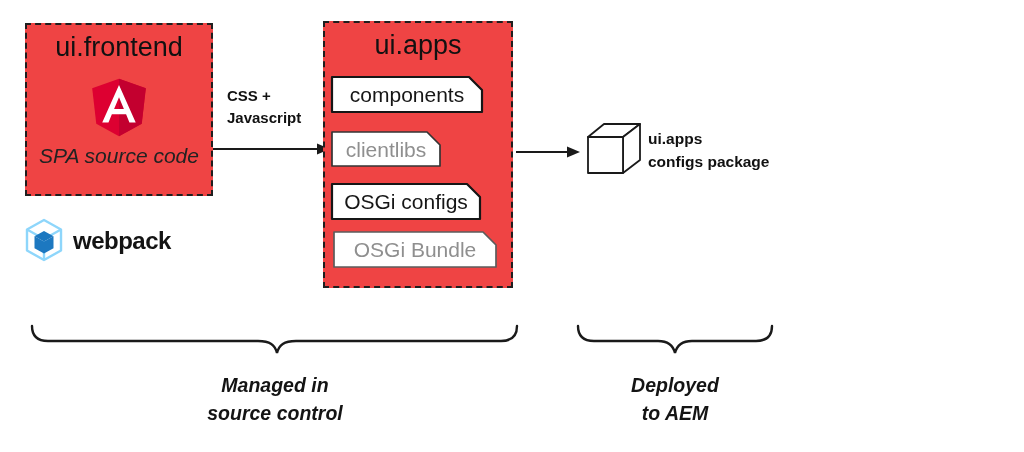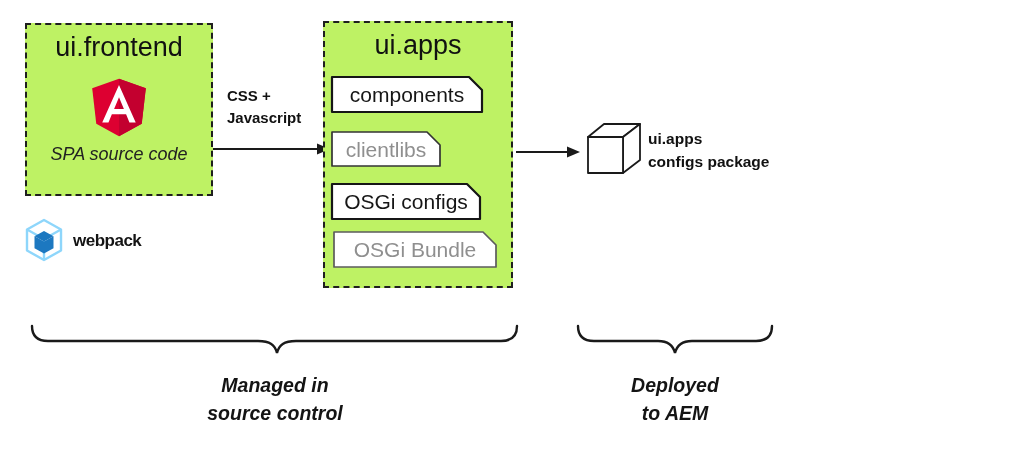"ui.frontend" .dashed-box { background: #bef264 -> #ef4444 }
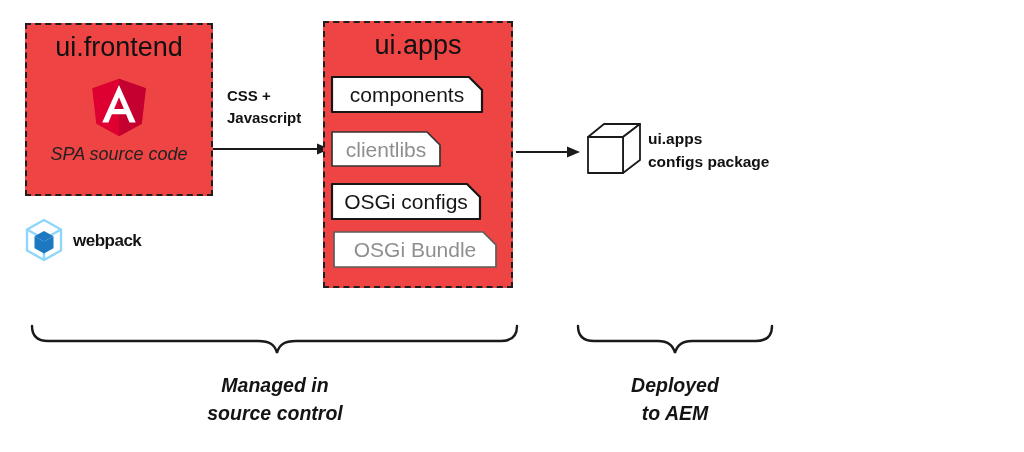"SPA source code" .spa-label { font-size: 18px -> 21px }
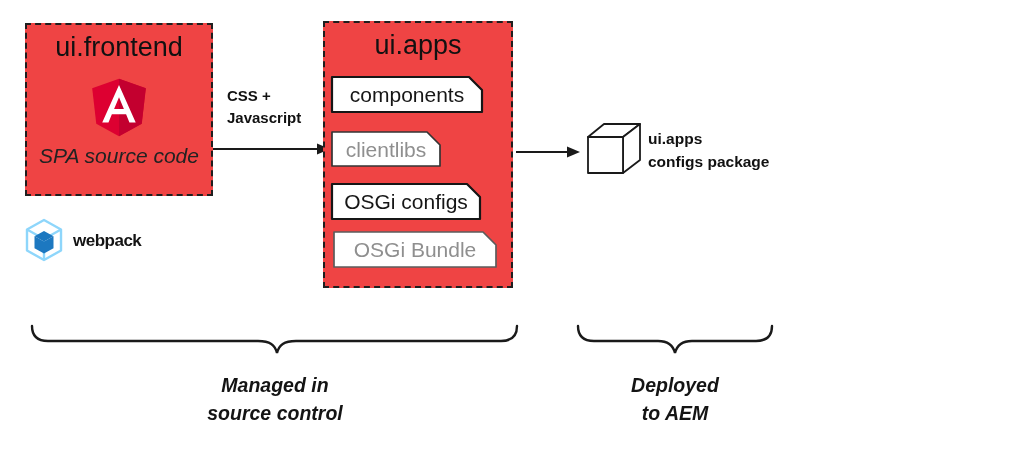"webpack" .webpack-label { font-size: 17px -> 24px }
